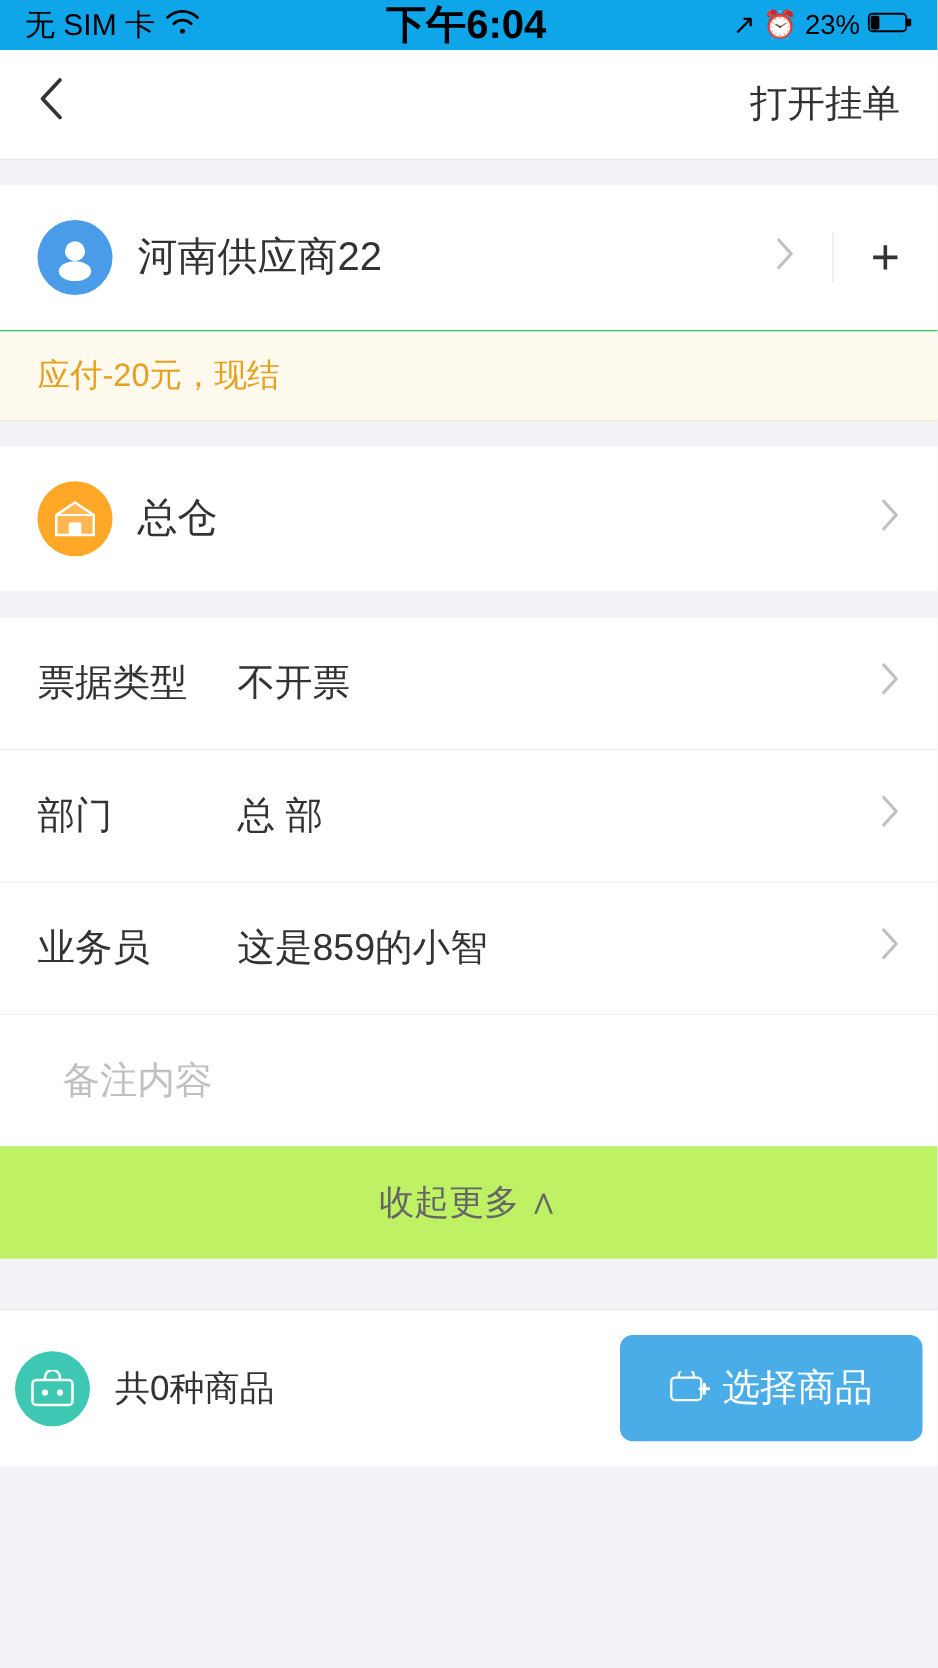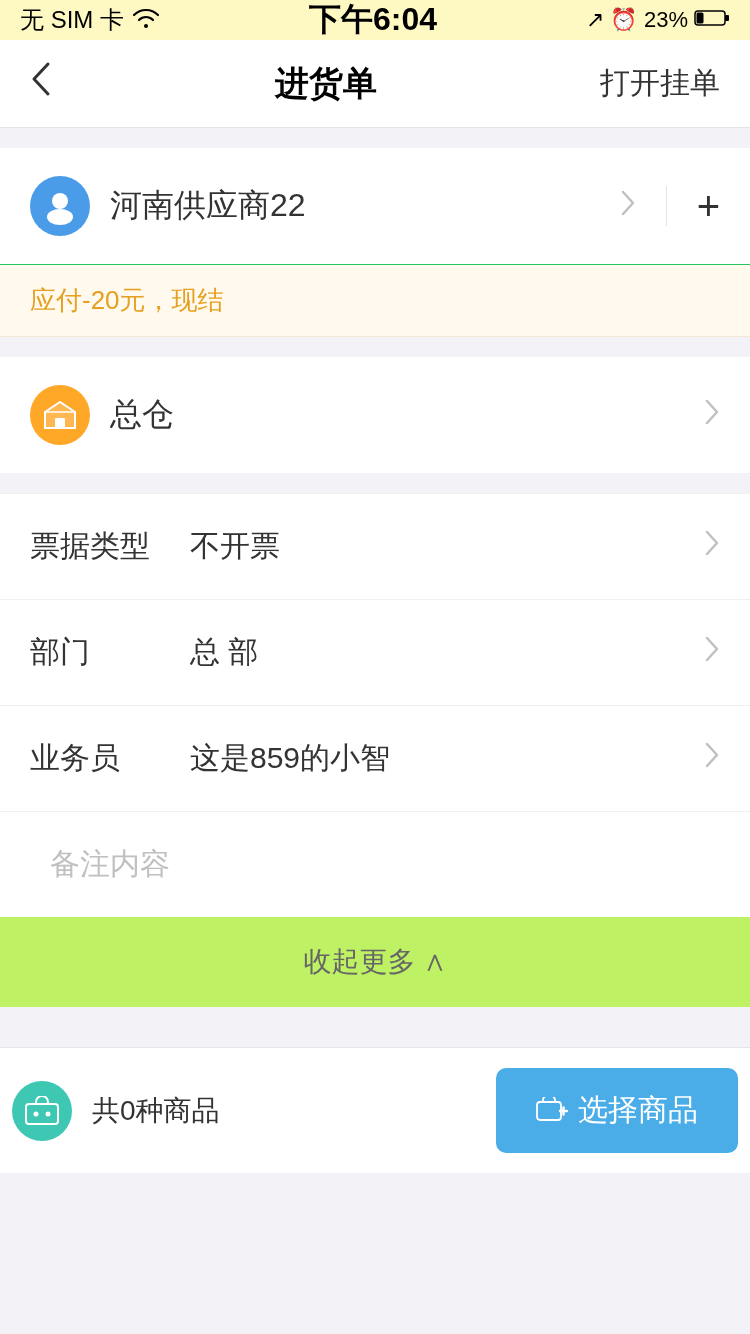"无 SIM 卡" .status-bar { background: #fef9c3 -> #0ea5e9 }
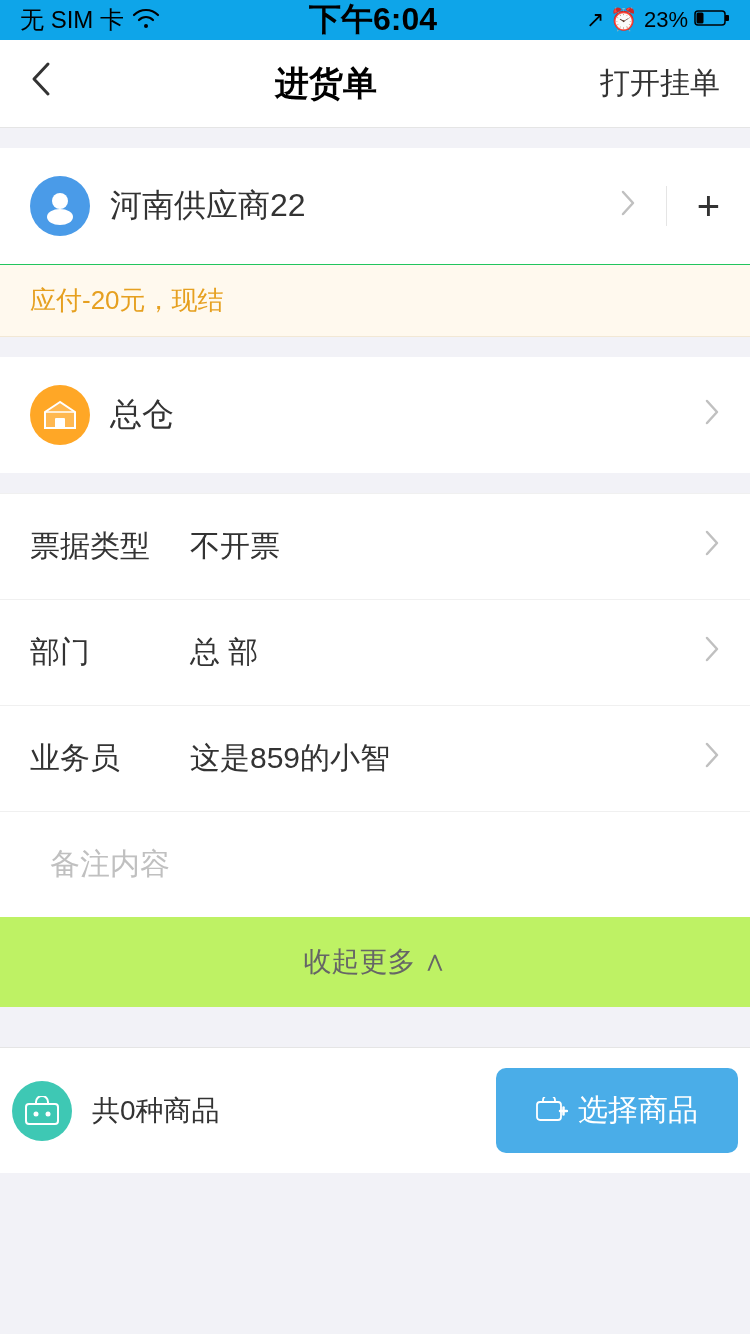"进货单" span.nav-title { html: <span>进货单</span> -> none }
